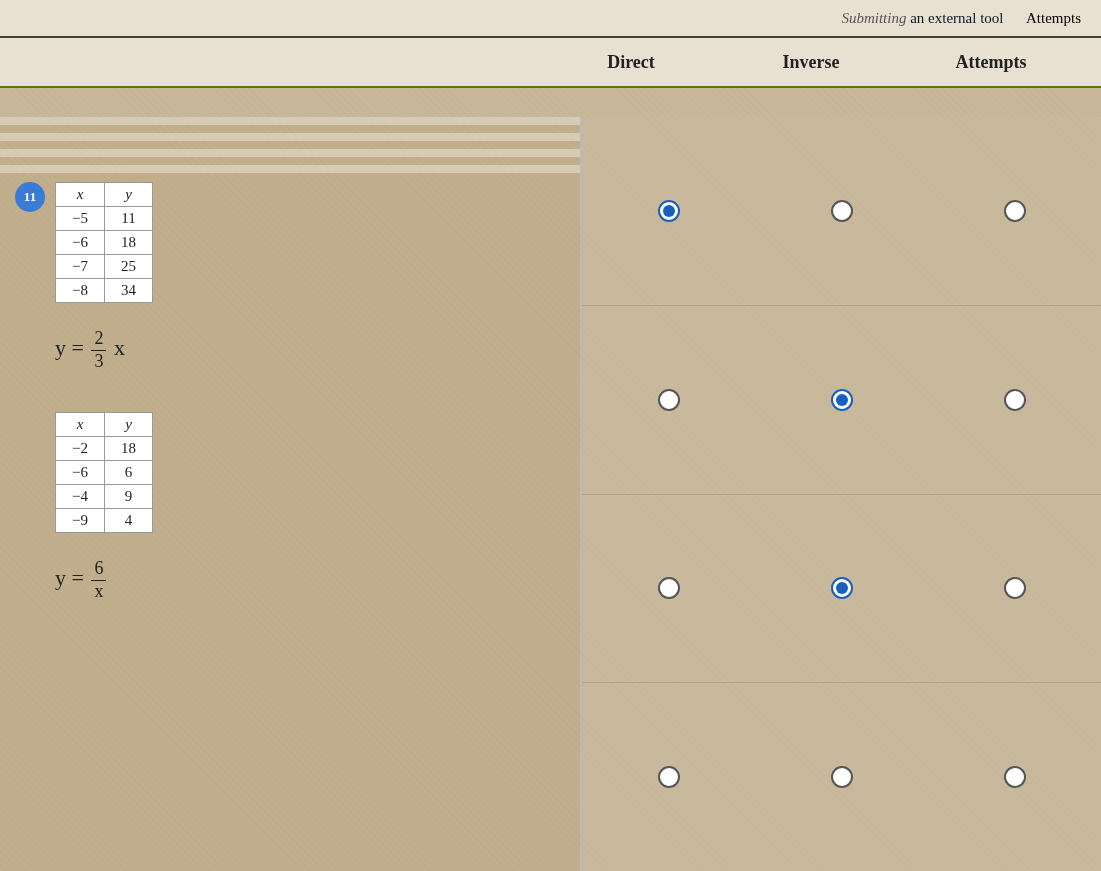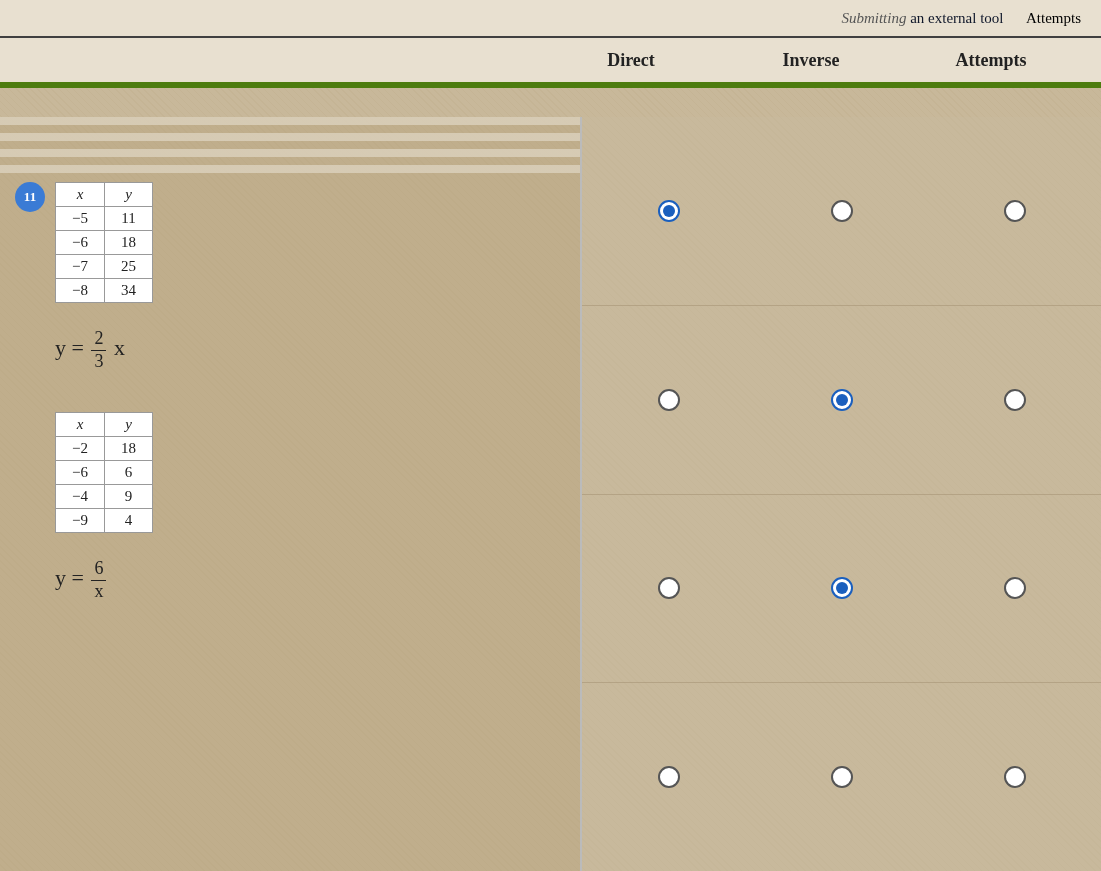"Direct" .column-headers { border-bottom: 6px solid #4d7c0f -> 2px solid #4d7c0f }
